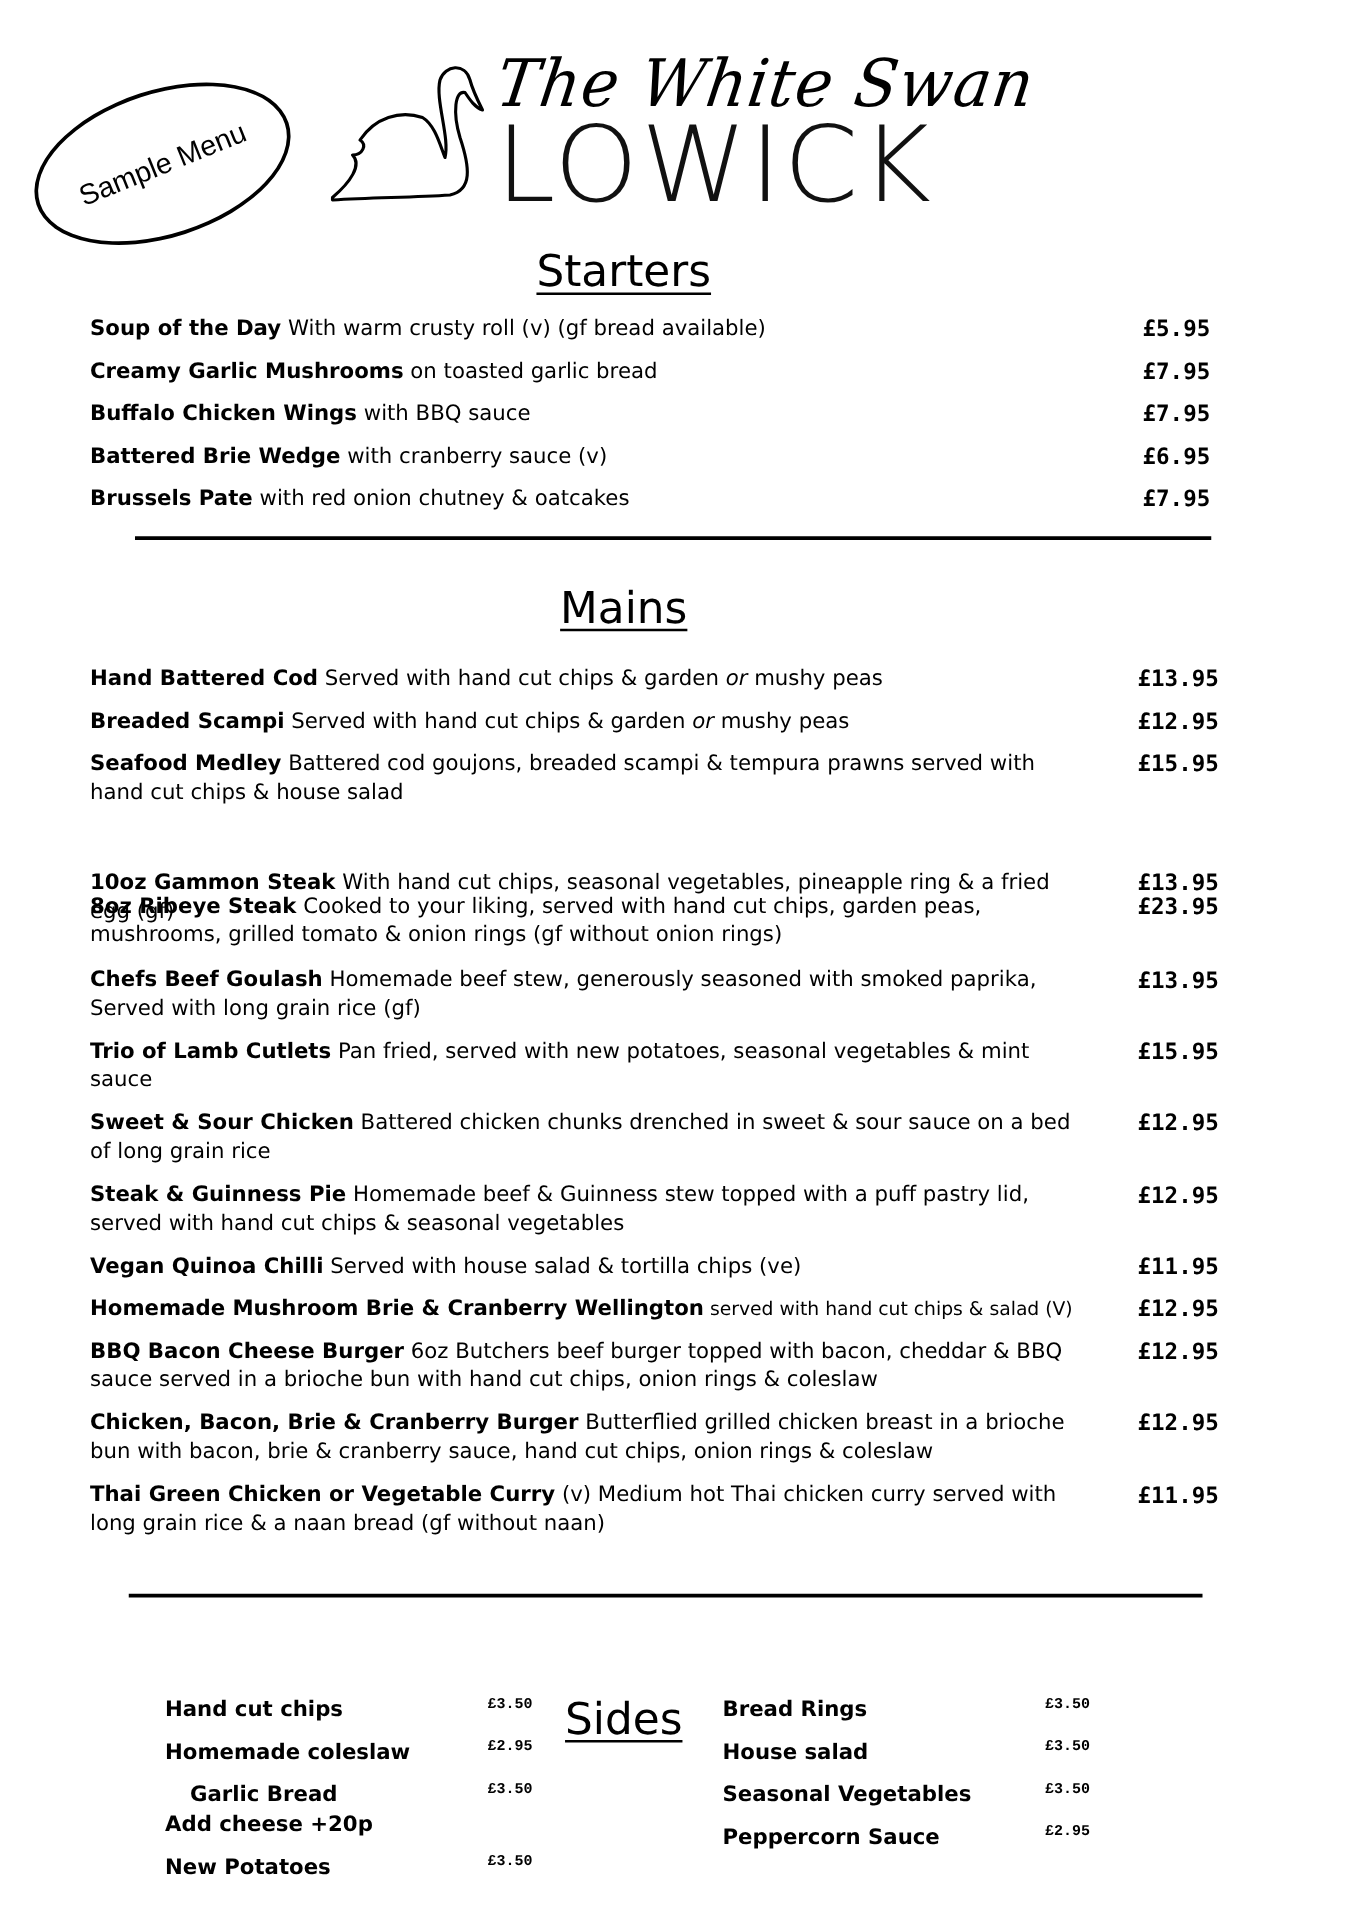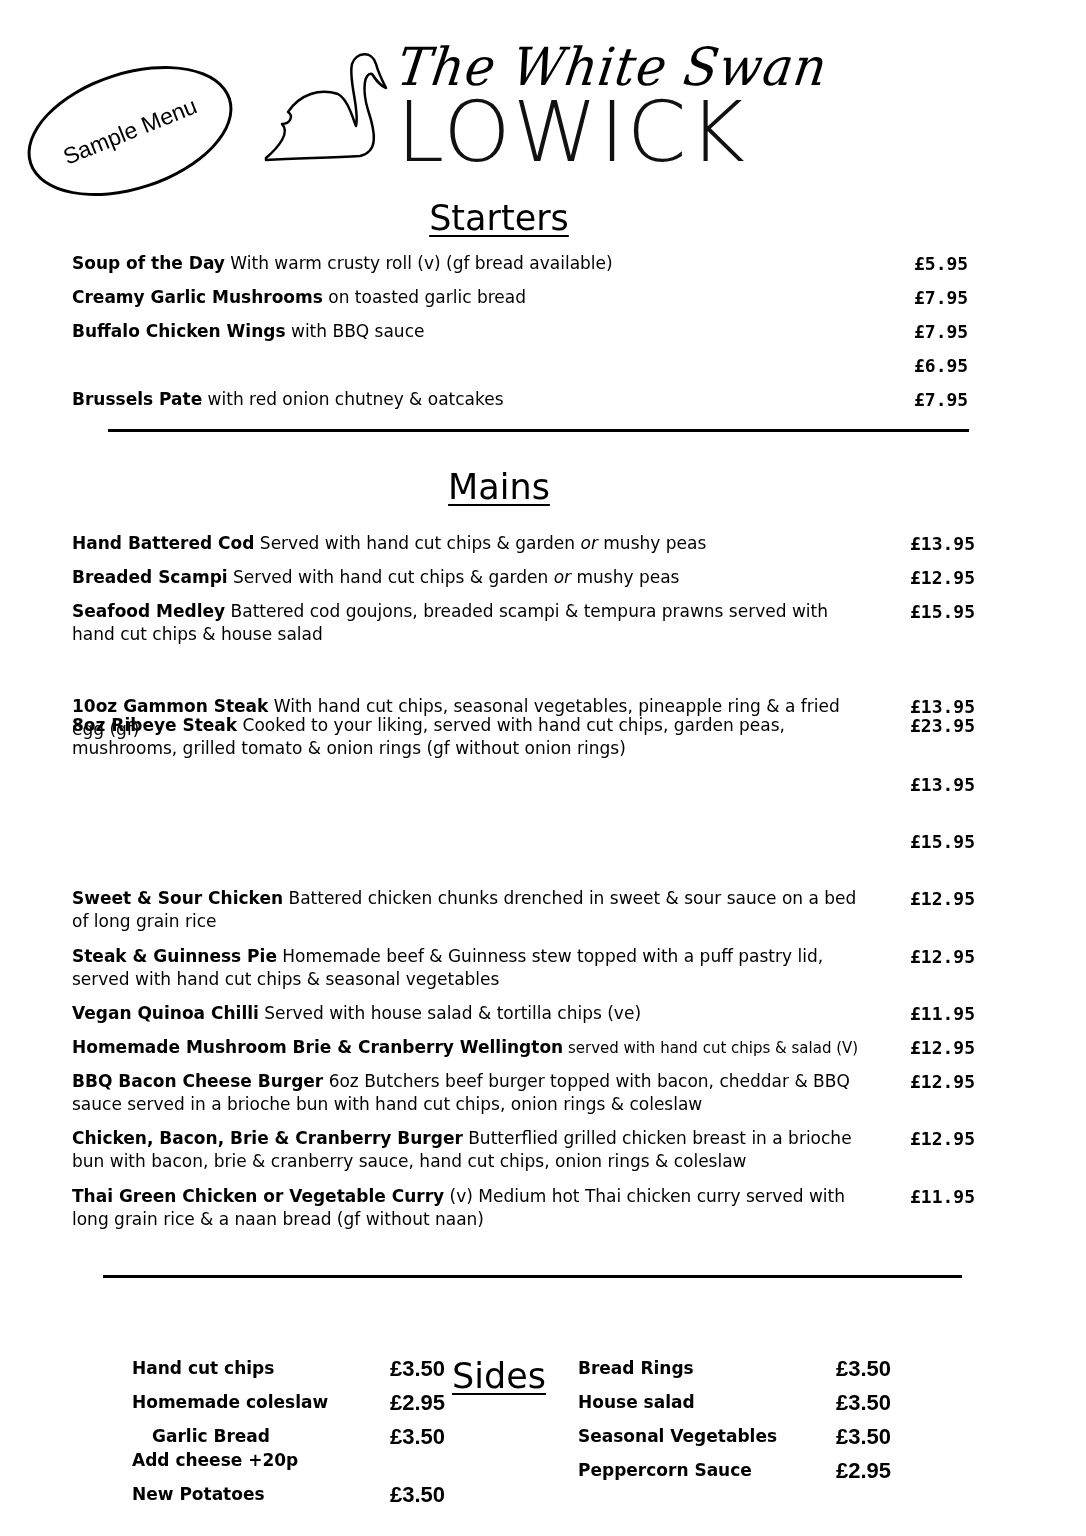"Battered Brie Wedge with cranberry" span.desc { html: none -> <span><b>Battered Brie Wedge</b><span> with cranberry sauce (v)</span></span> }
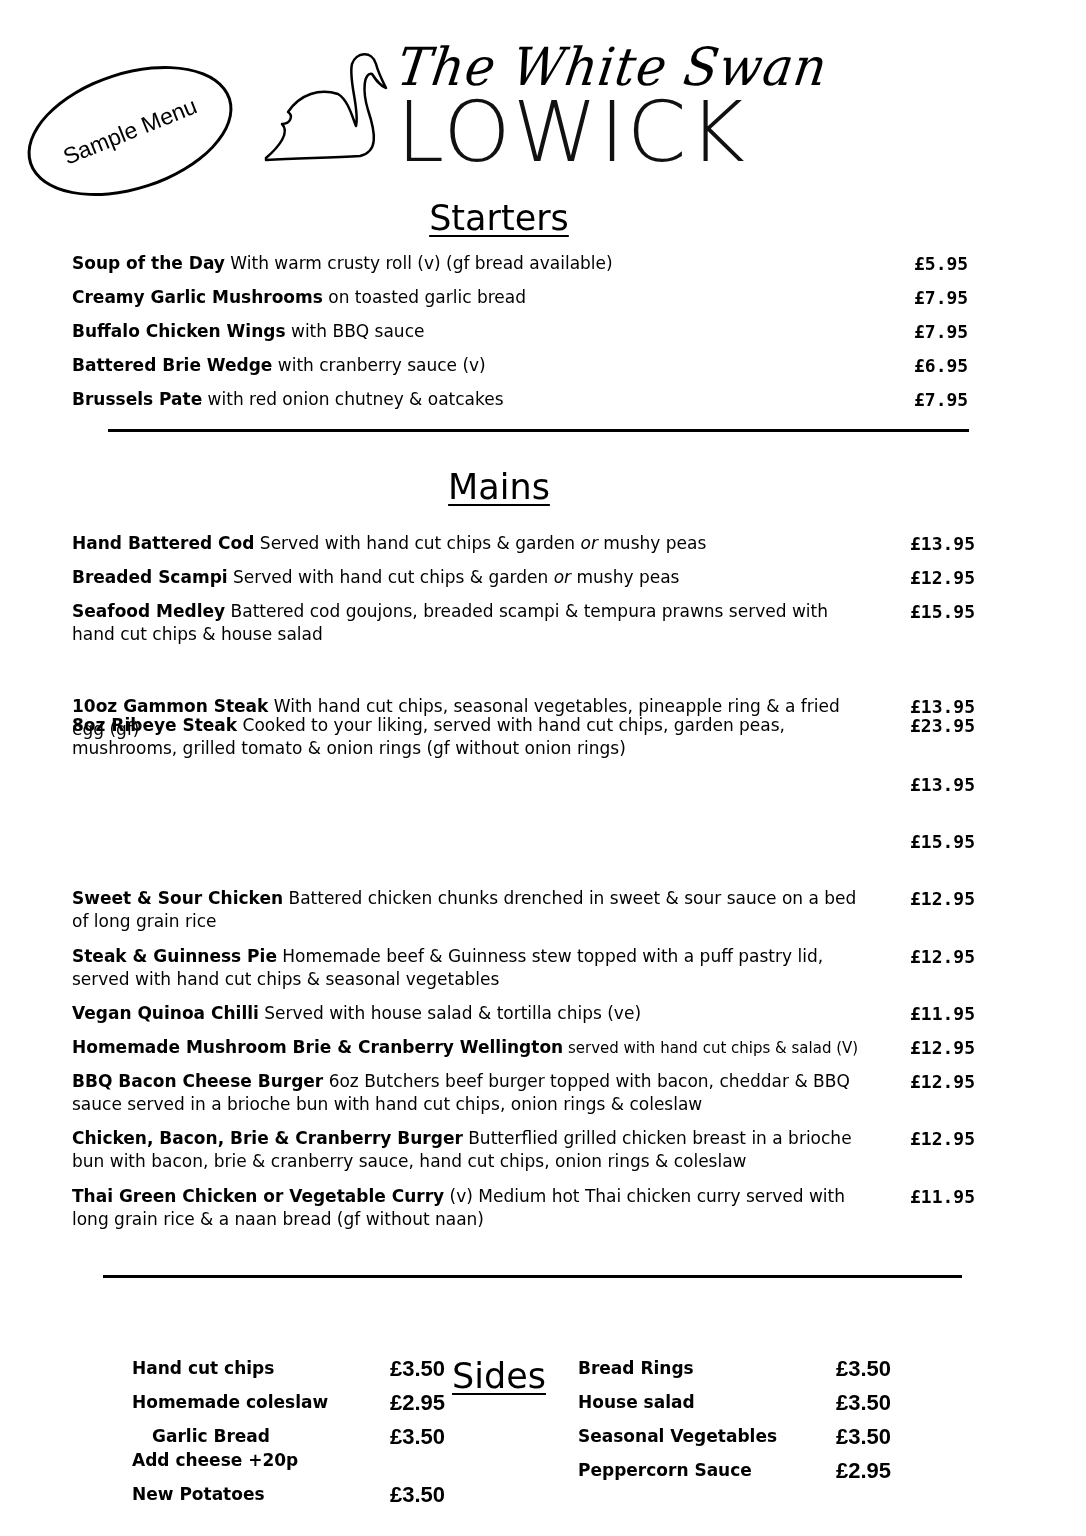"Chefs Beef Goulash Homemade beef" span.desc { html: none -> <span><b>Chefs Beef Goulash</b><span> Homemade beef stew, generously seasoned with smoked paprika, Served with long grain rice (gf)</span></span> }
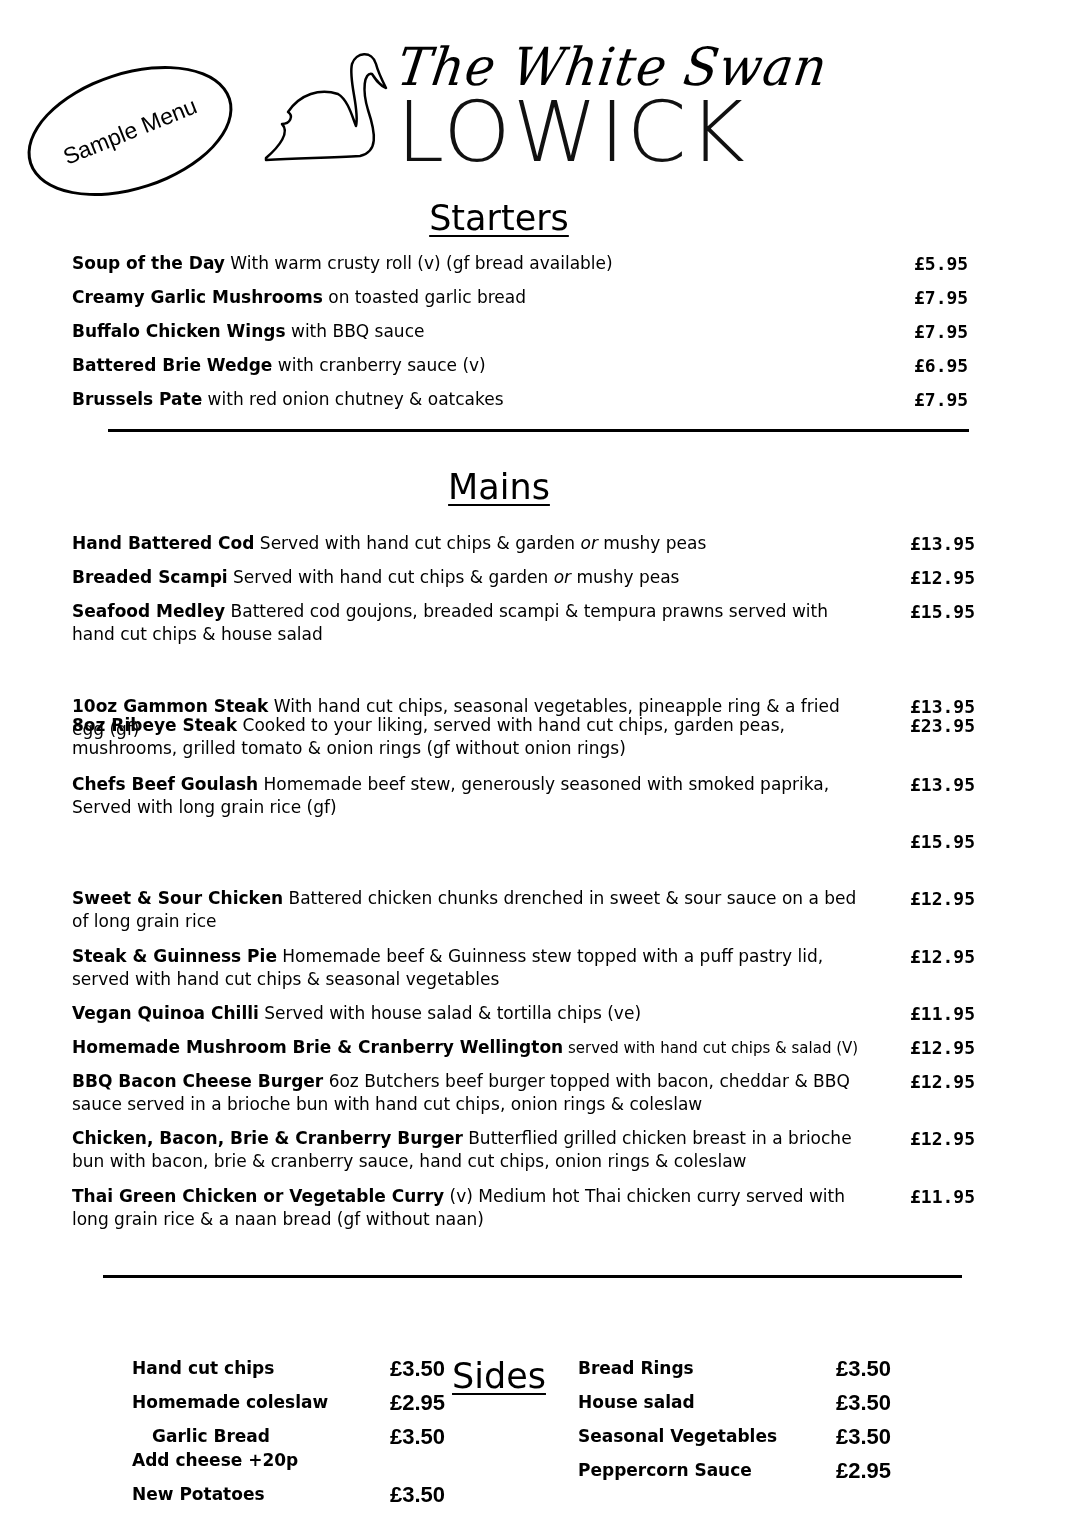"Trio of Lamb Cutlets Pan" span.desc { html: none -> <span><b>Trio of Lamb Cutlets</b><span> Pan fried, served with new potatoes, seasonal vegetables &amp; mint sauce</span></span> }
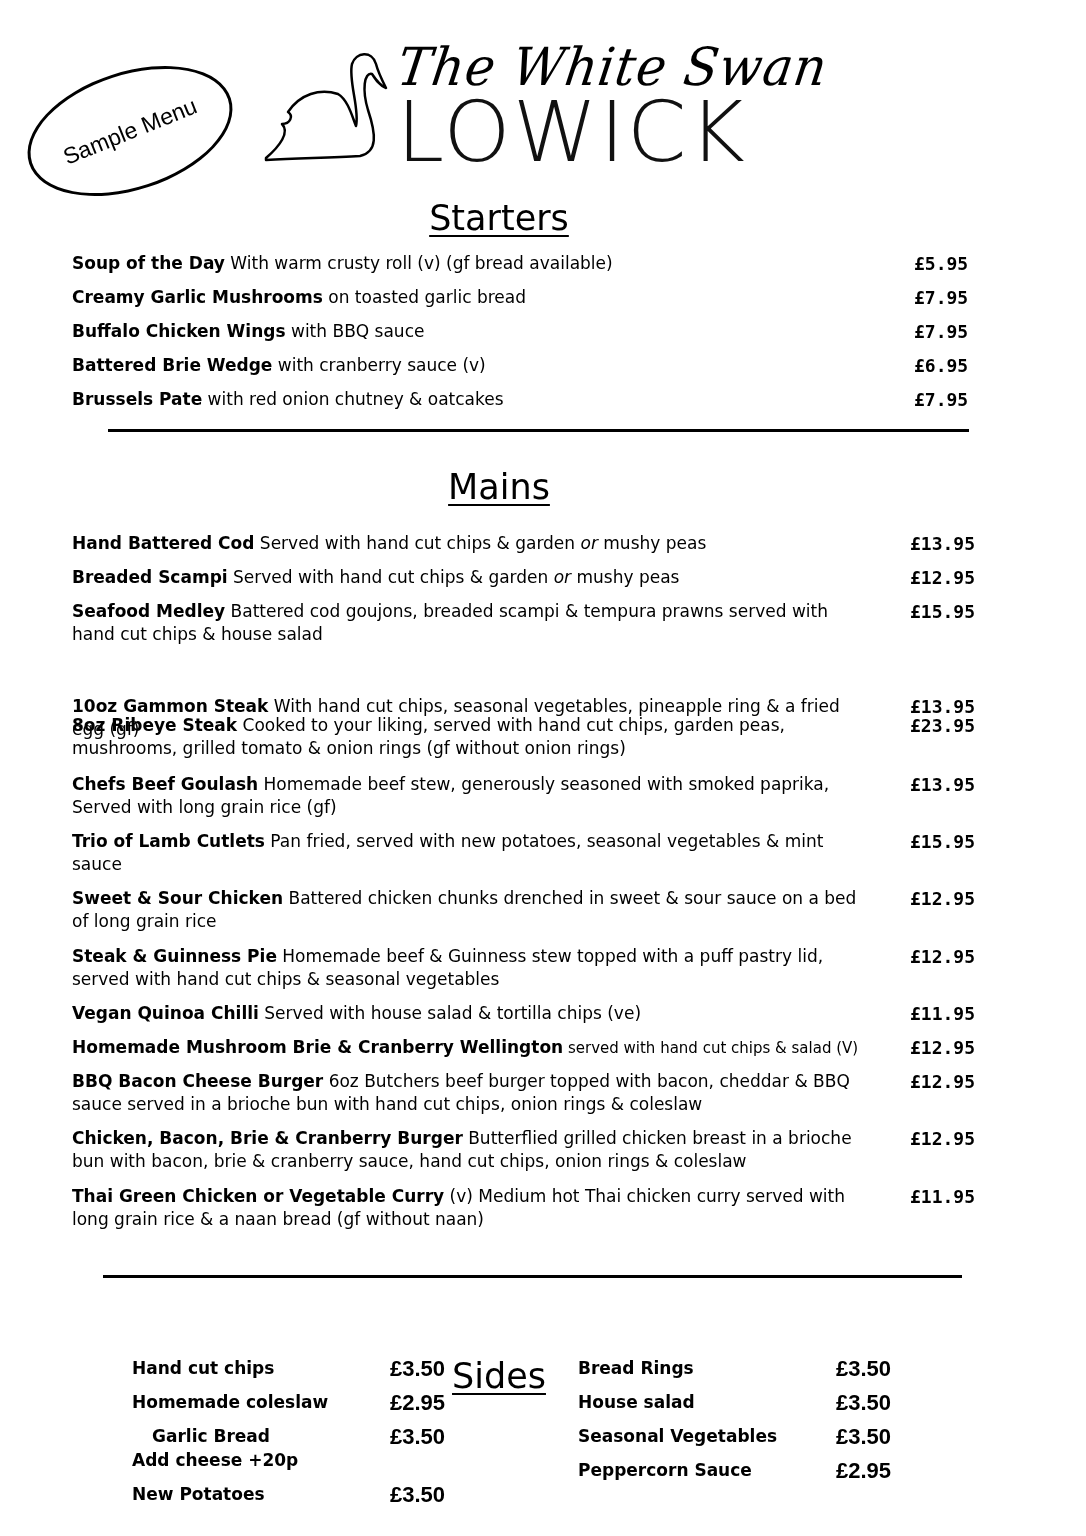"£3.50" .side-price { font-family: Liberation Sans, sans-serif -> Liberation Mono, monospace; font-size: 22px -> 12px }
